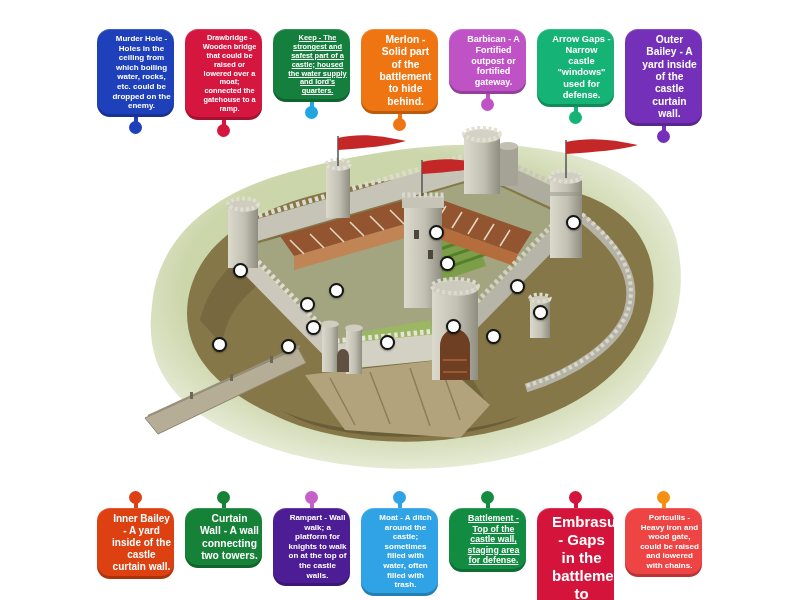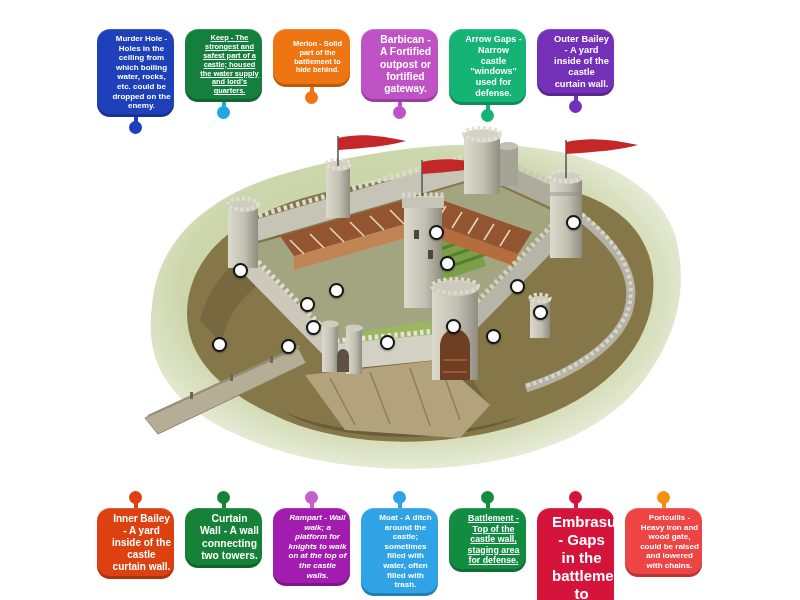"Drawbridge - Wooden bridge that" div.label { html: none -> <div> <div> <span><strong>Drawbridge</strong><span> - </span><span>Wooden bridge that could be raised or lowered over a moat; connected the gatehouse to a ramp.</span></span> </div> <div></div> <div></div> </div> }
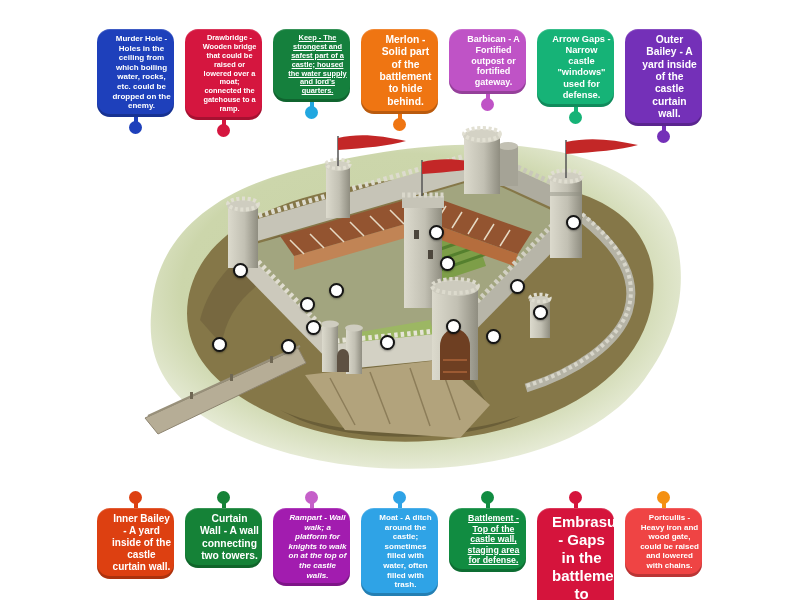"Rampart - Wall walk; a" div.label-box { background: #a21caf -> #4c1d95; font-style: italic -> none }
